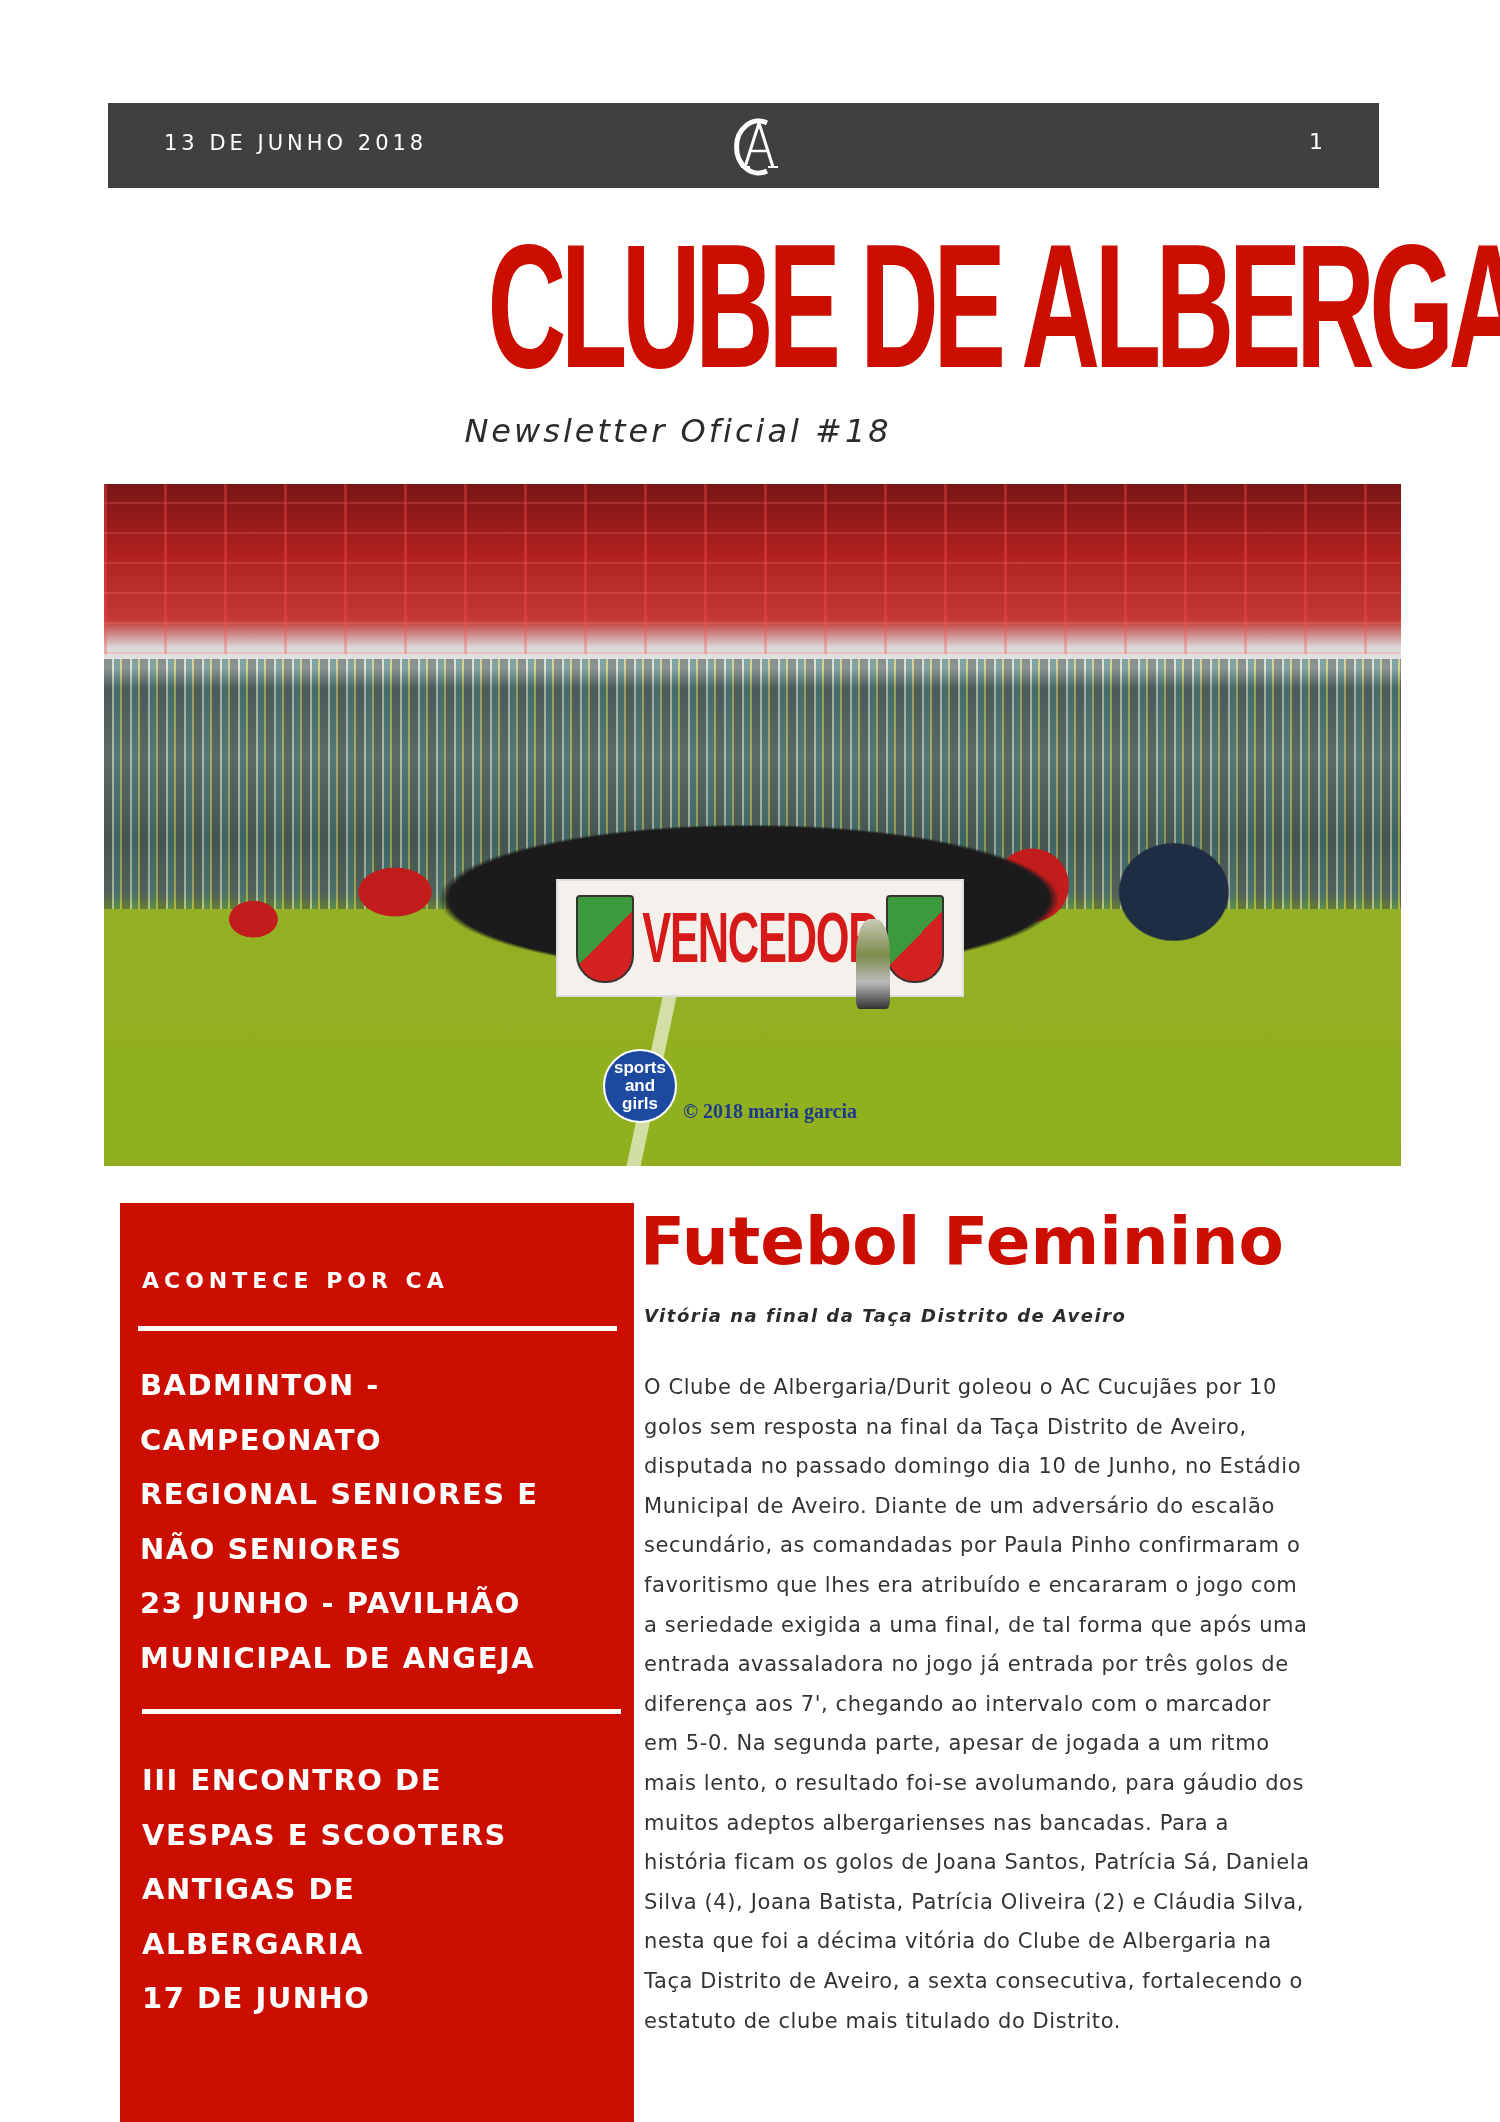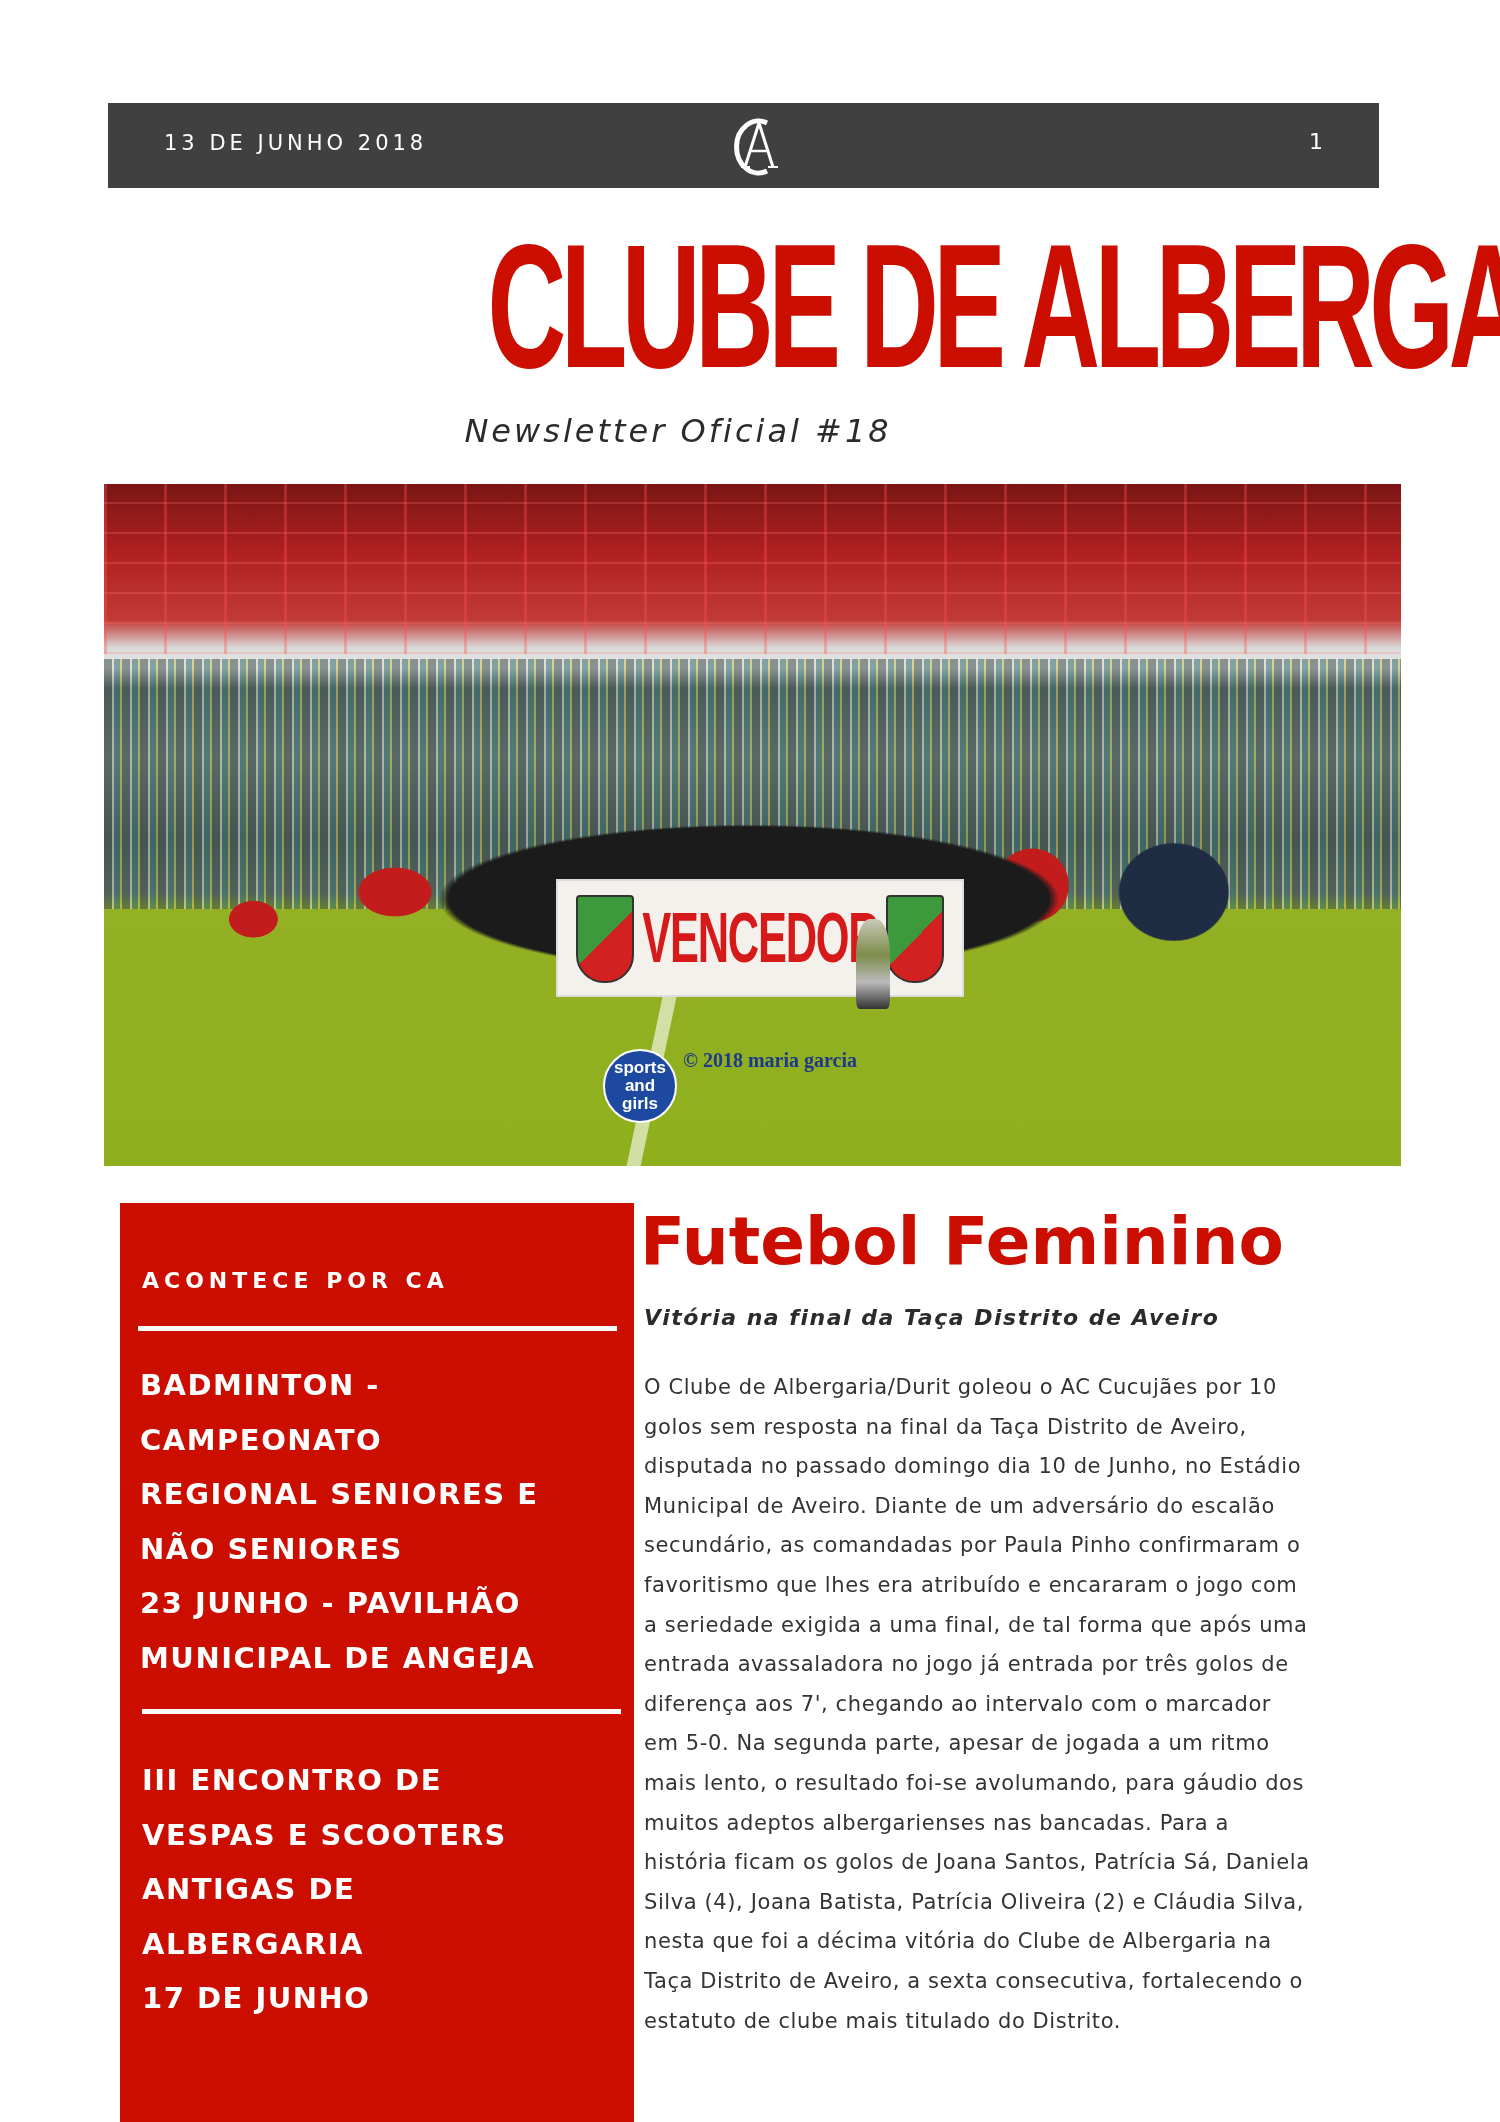"sports" .photo .watermark { align-items: flex-start -> flex-end }
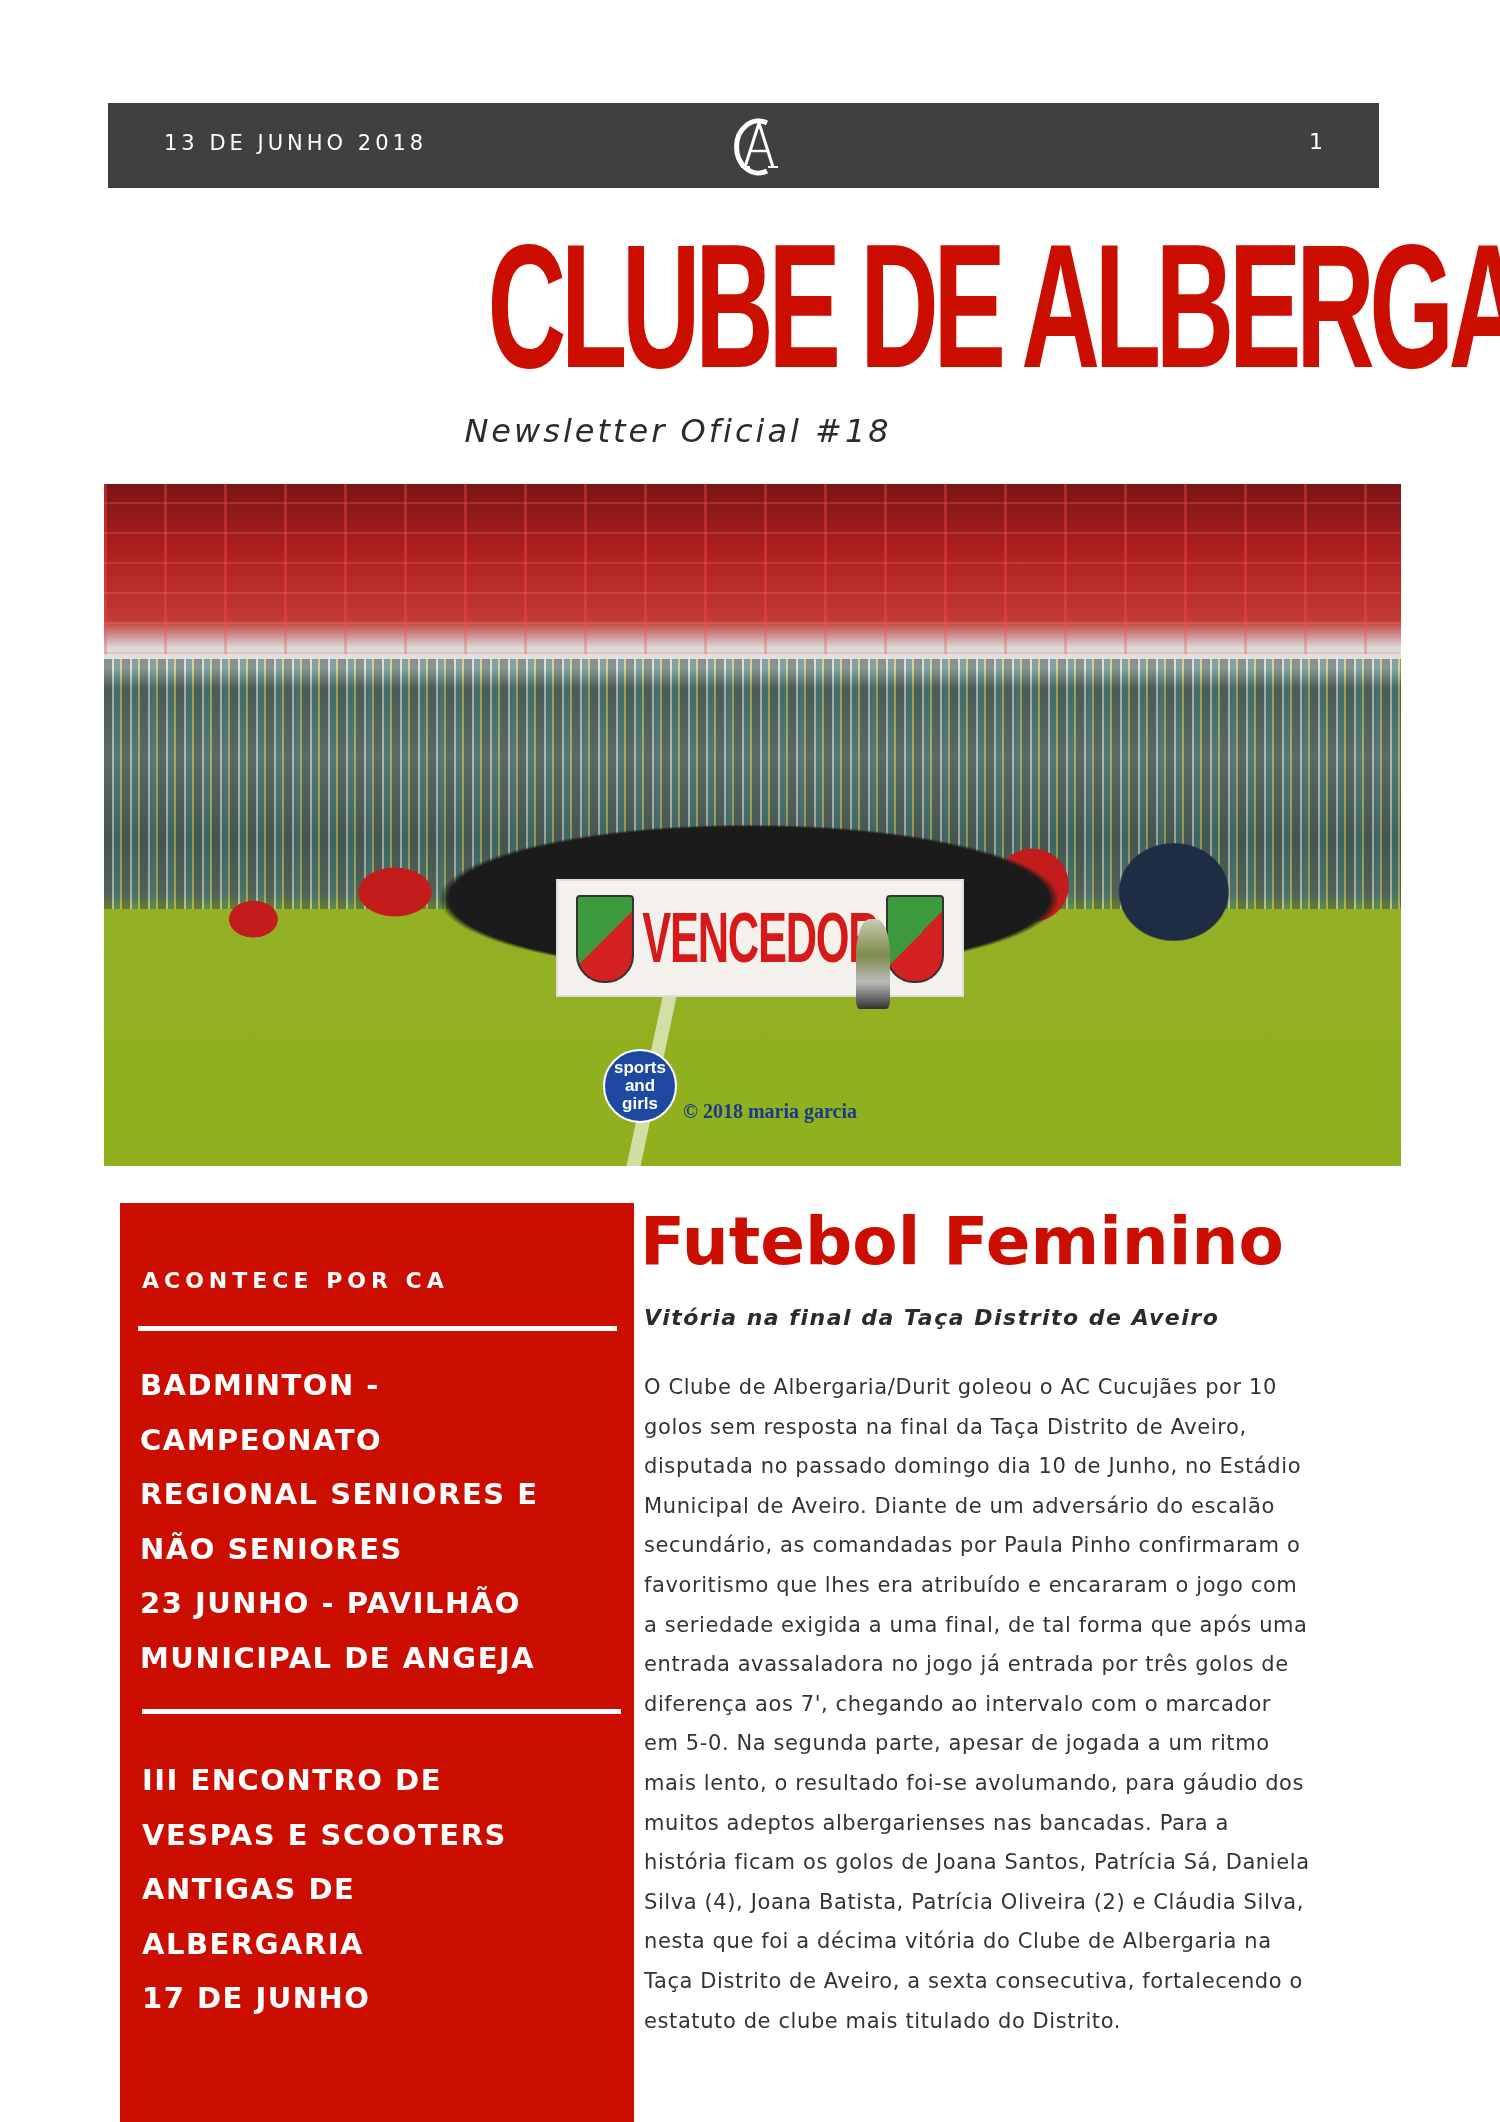"Vitória na final da Taça" .article .dek { font-size: 22px -> 18px }
